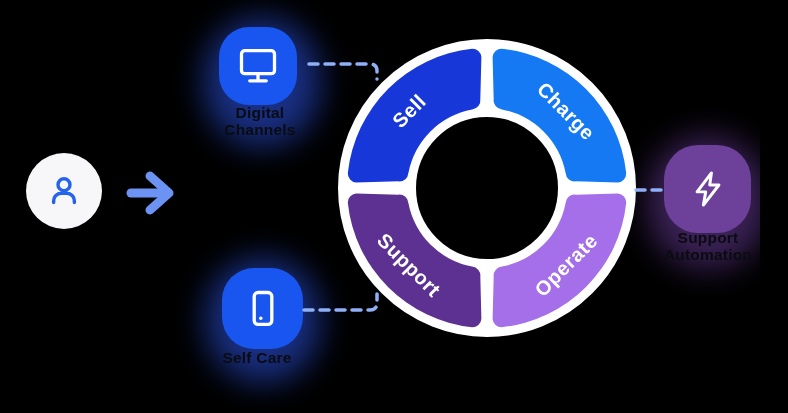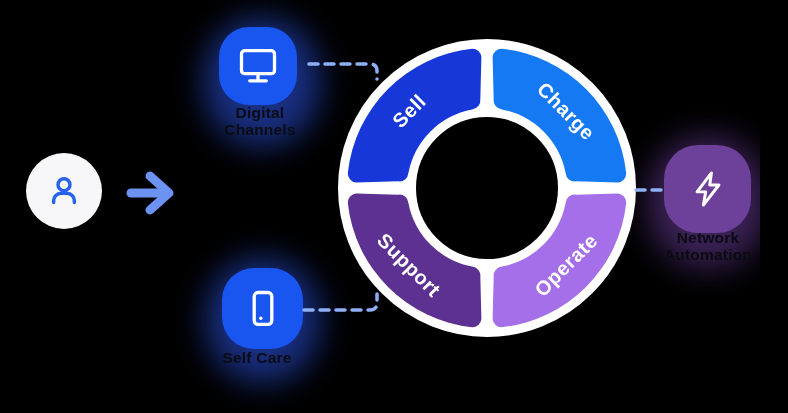"Network Automation" div.node-label { text: Network -> Support }
